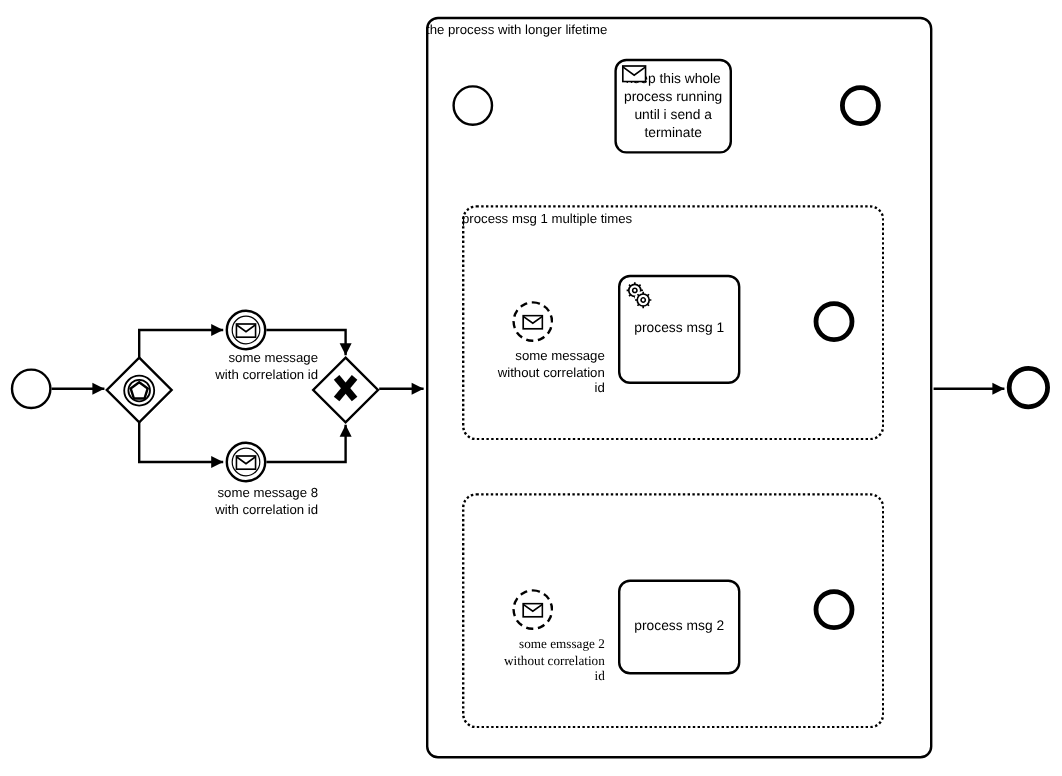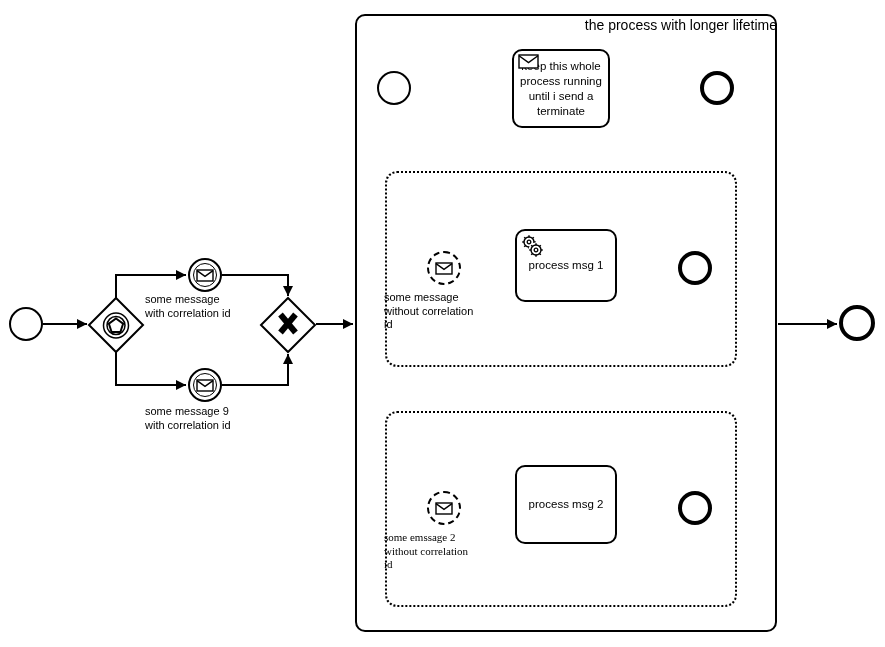"the process with longer lifetime" .container-title { font-size: 14px -> 11px; text-align: right -> left }
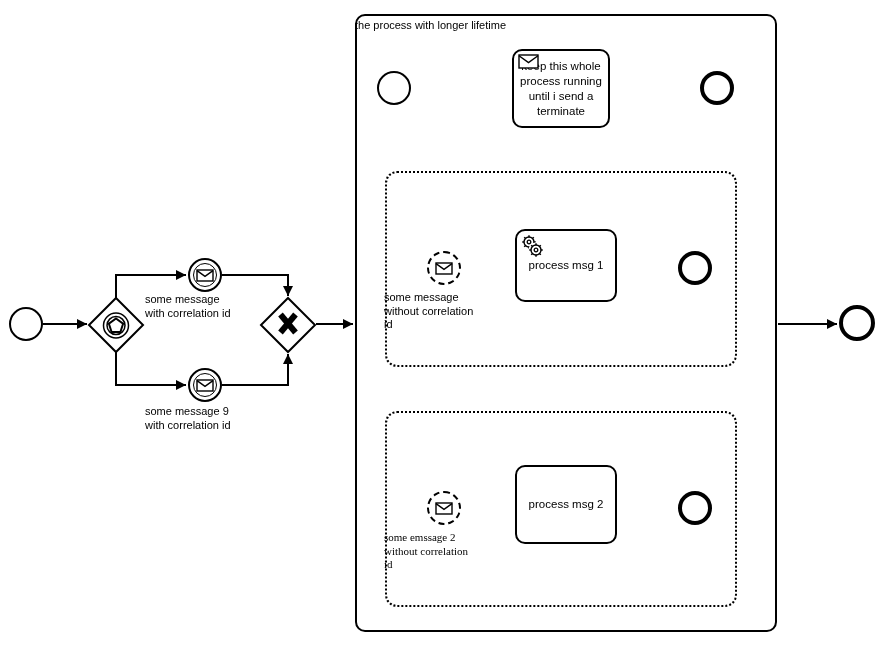"process msg 1 multiple times" div.container-title { html: none -> <div>process msg 1 multiple times</div> }
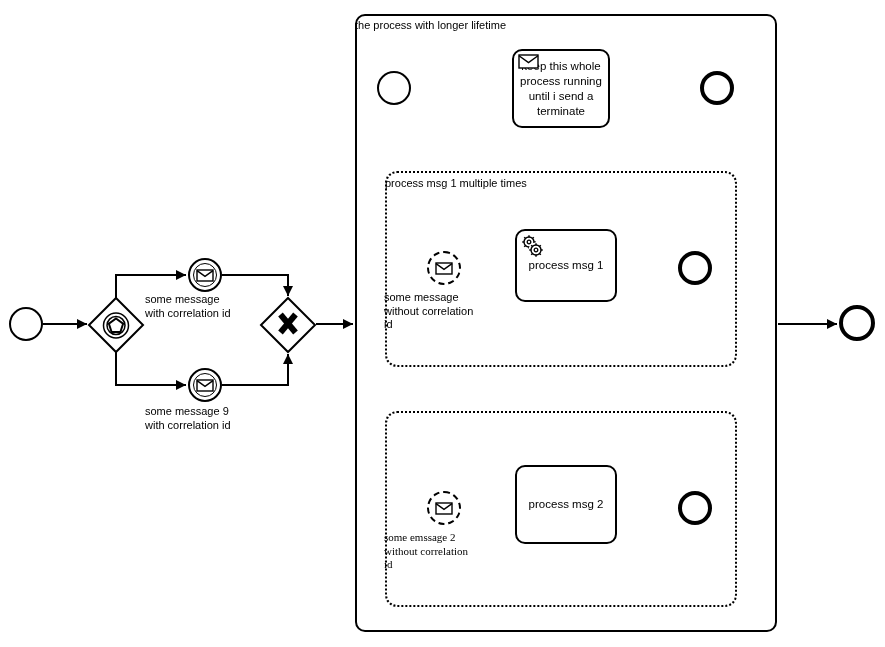"process msg 1" div.task { height: 73px -> 91px }
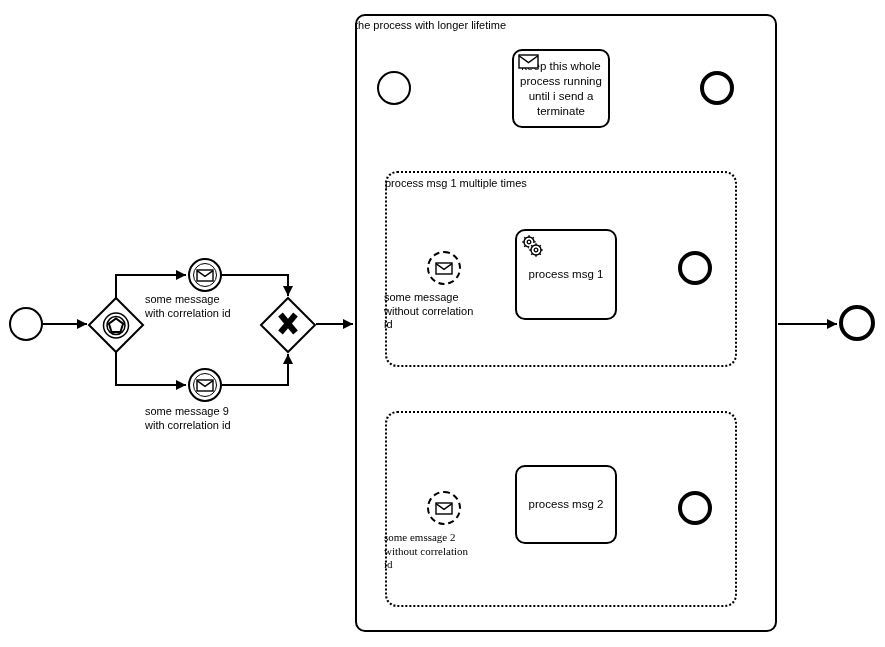"some message" .ext-label { text-align: left -> right }
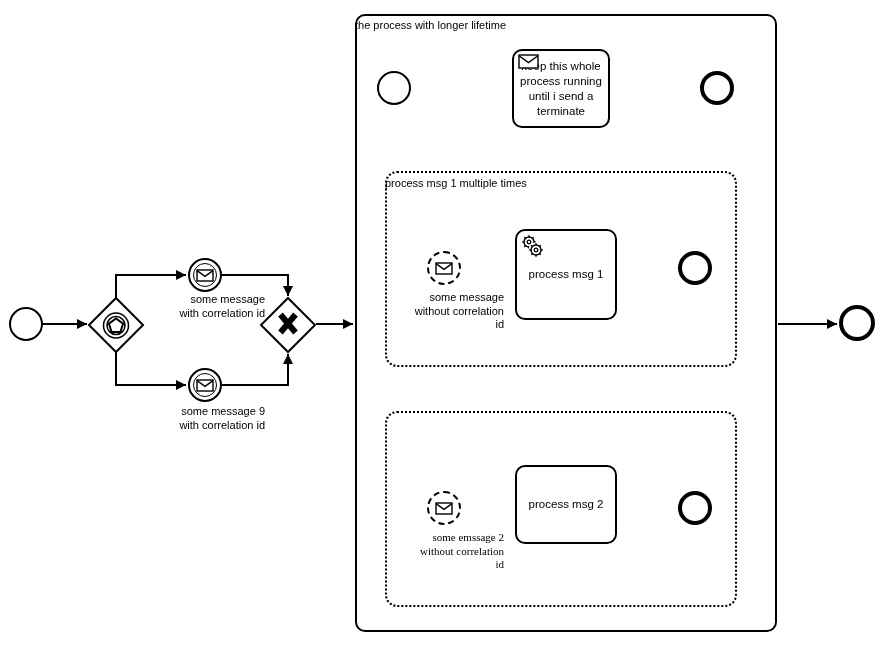"some message 9" div.ext-label { text: 9 -> 8 }
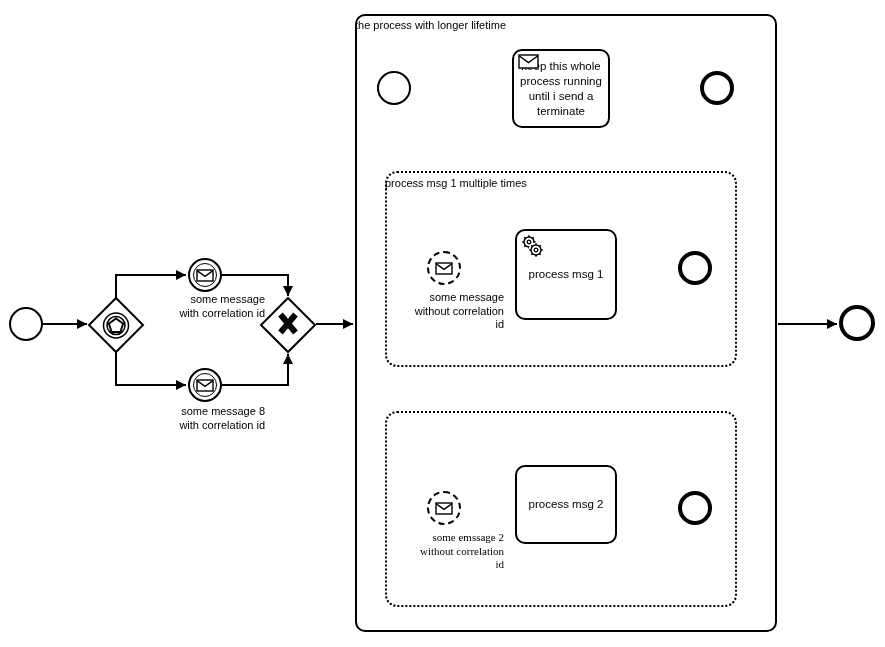"process msg 2" div.task { top: 465px -> 483px }
